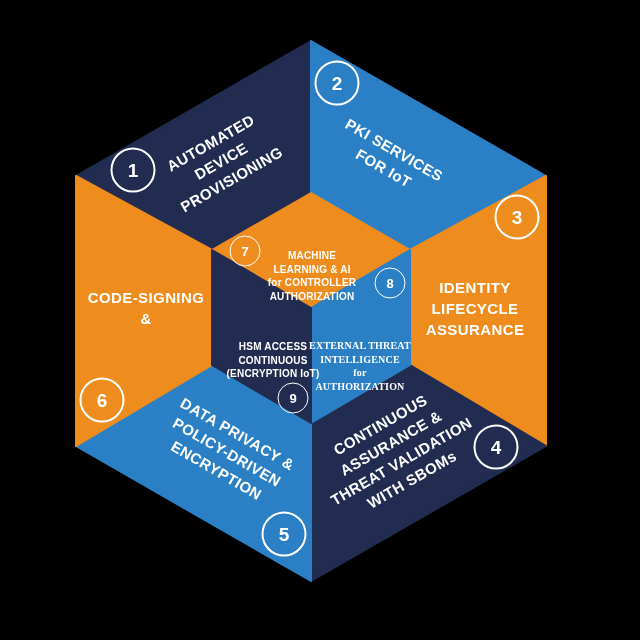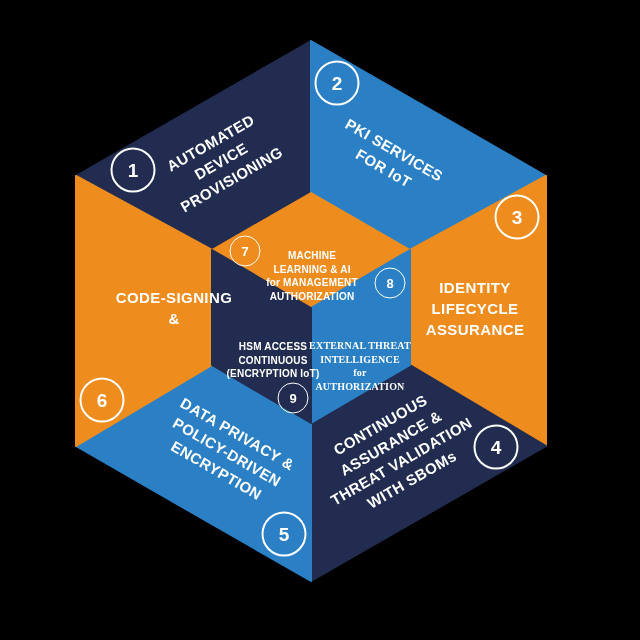"for MANAGEMENT" div { text: MANAGEMENT -> CONTROLLER }
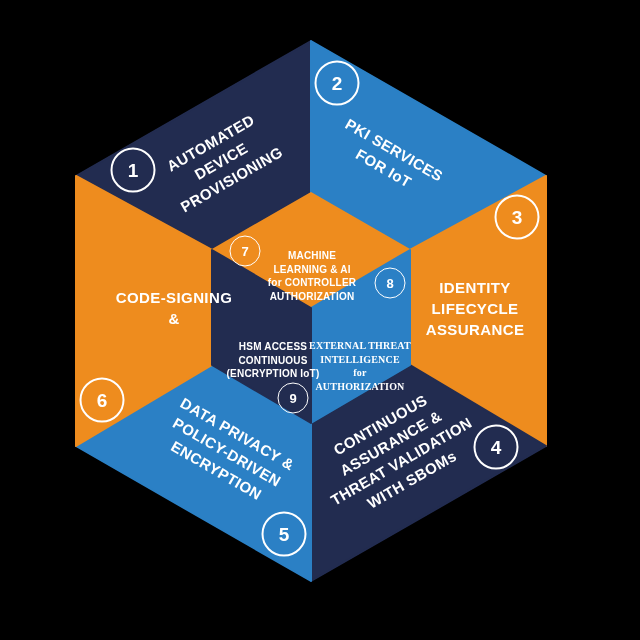"CODE-SIGNING" div.label { margin-left: 28px -> none }
